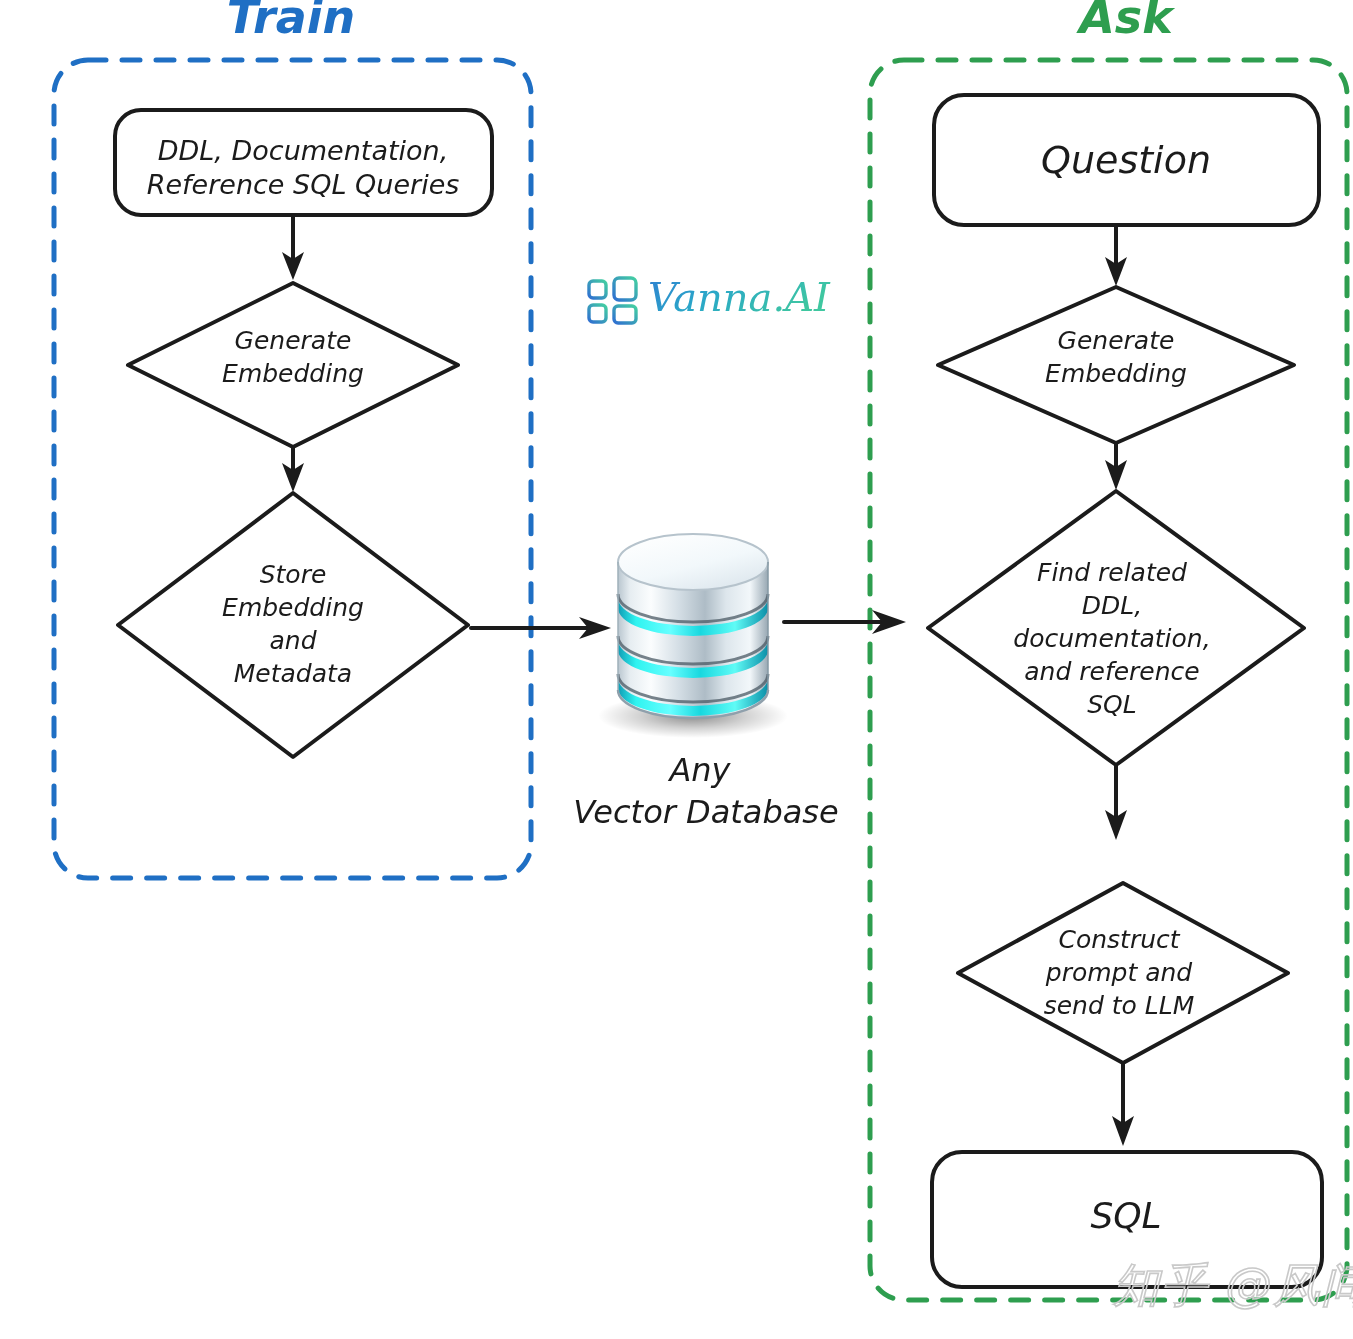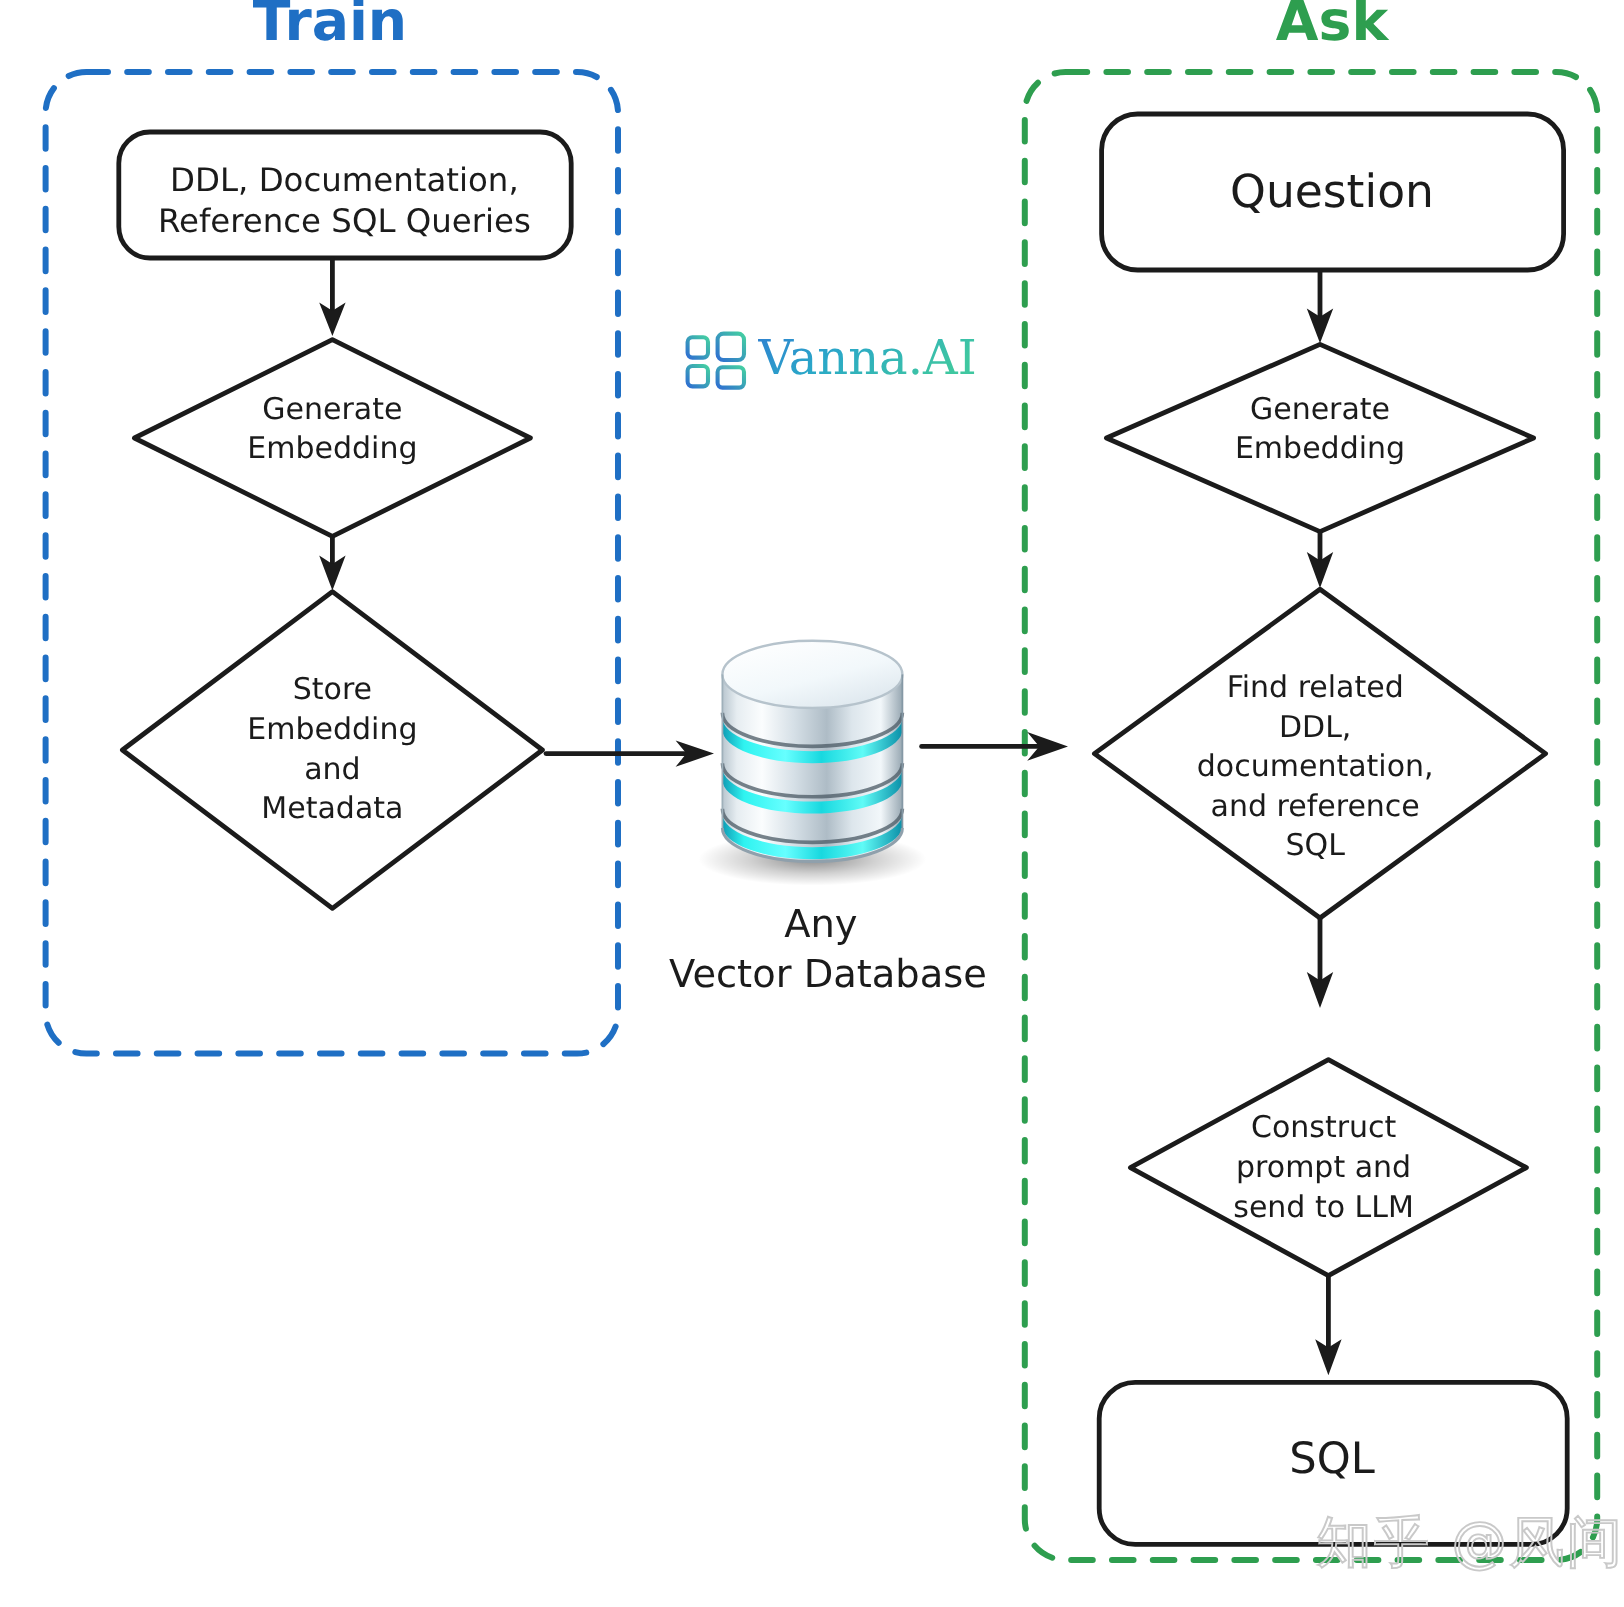"Train" #stage { font-style: none -> italic; left: 0 -> 16px }
